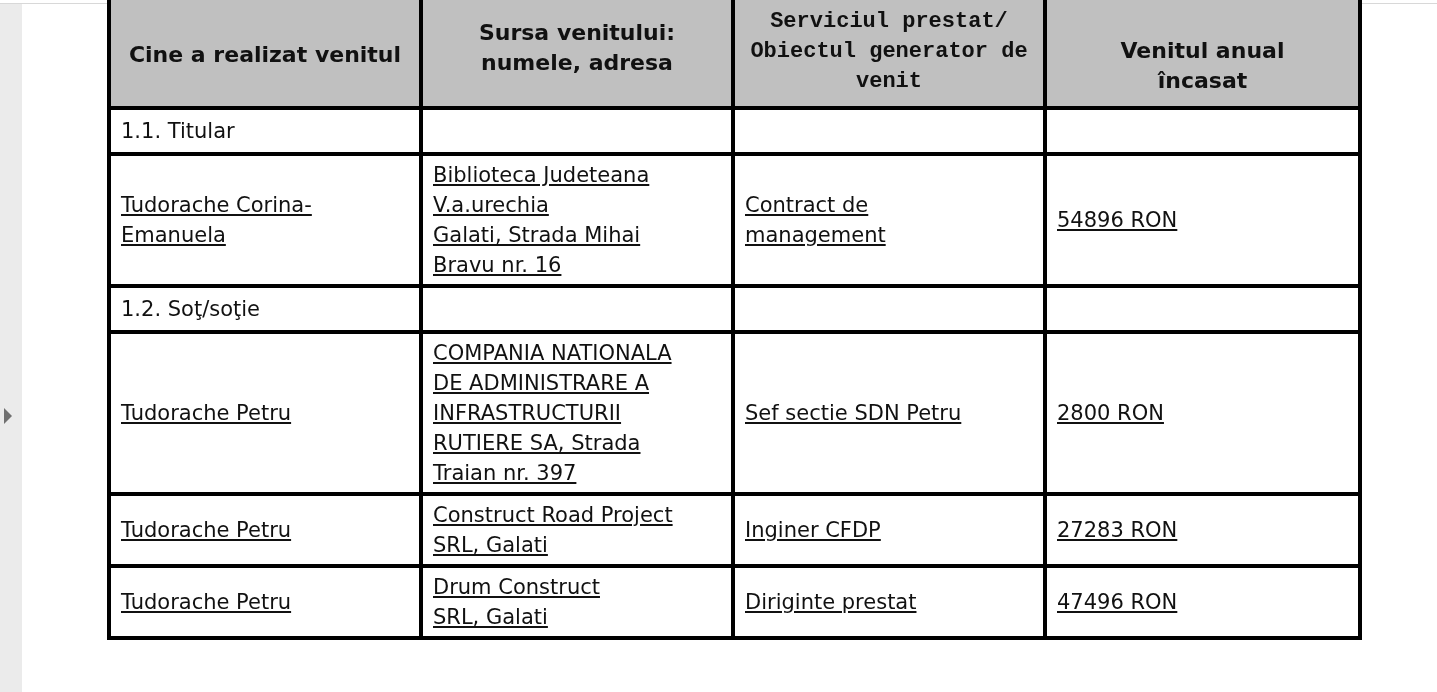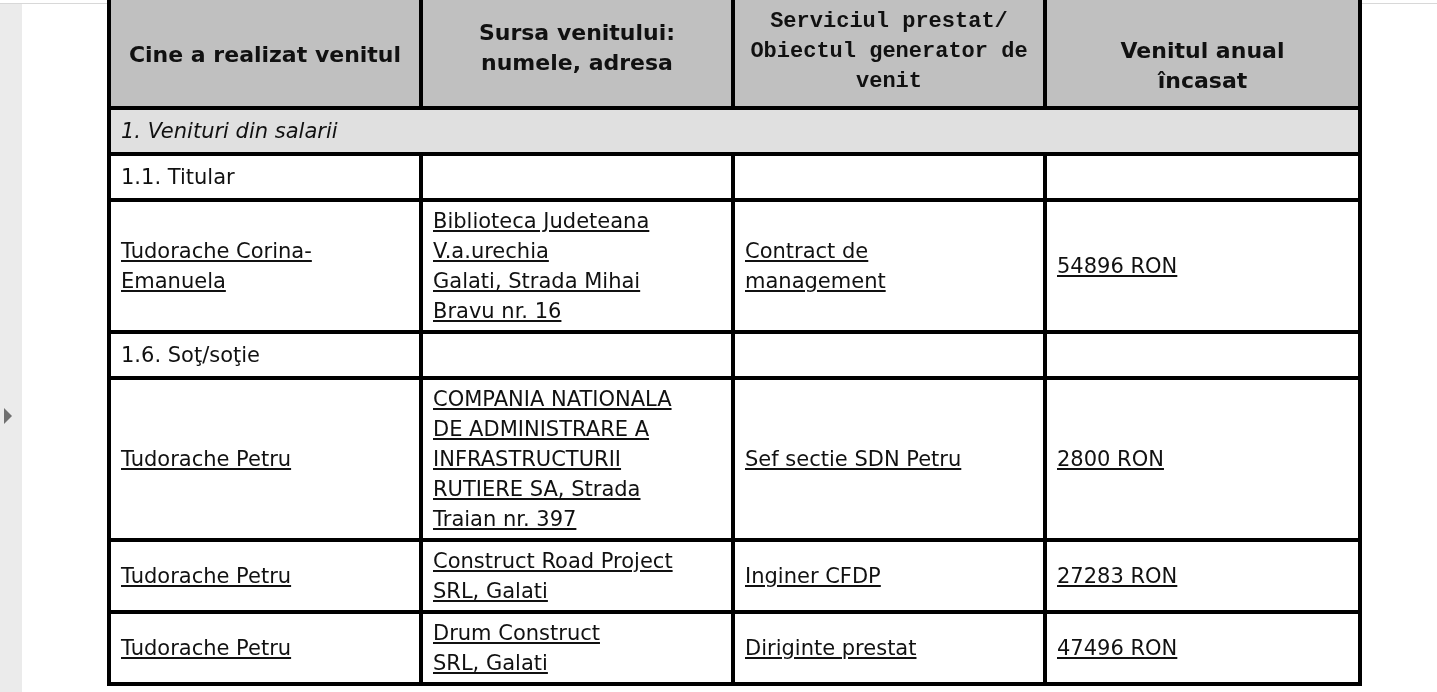"1. Venituri din salarii" tr.section { html: <tr> <td>1. Venituri din salarii</td> </tr> -> none }
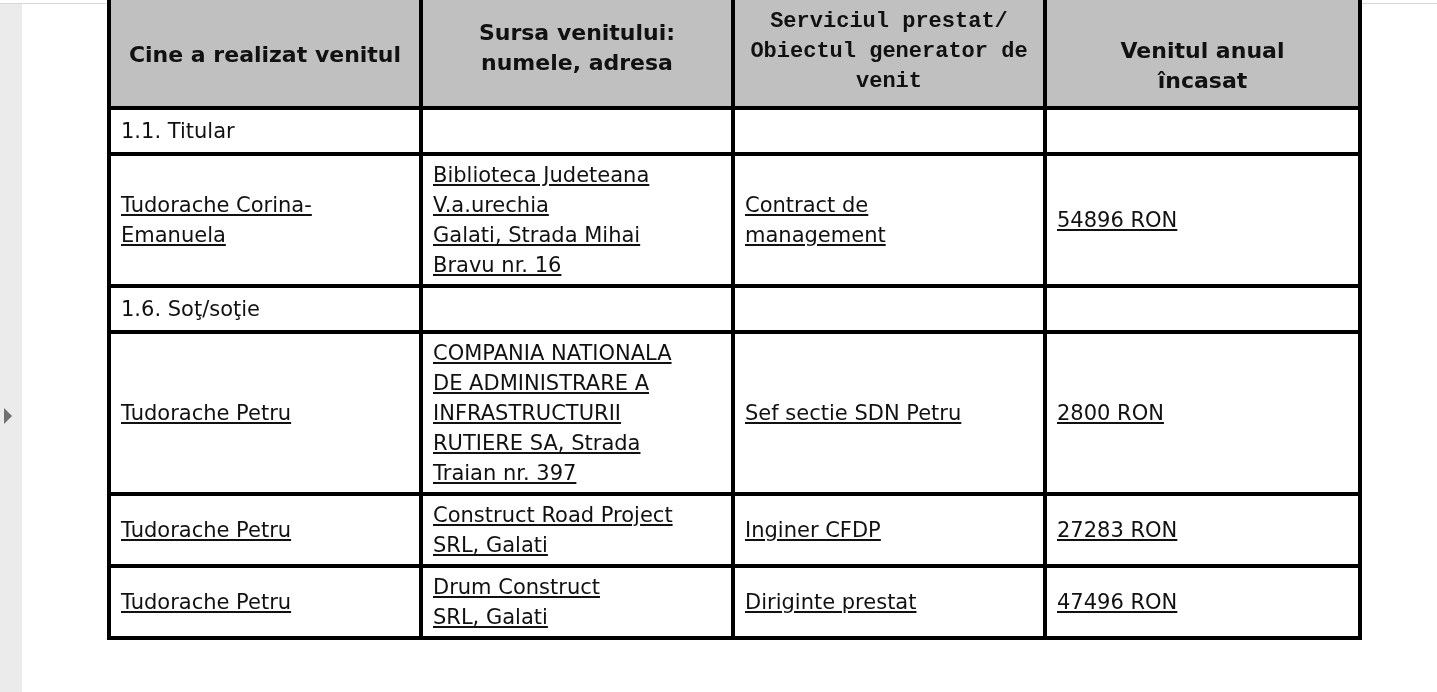"1.6. Soţ/soţie" td { text: 1.6 -> 1.2 }
